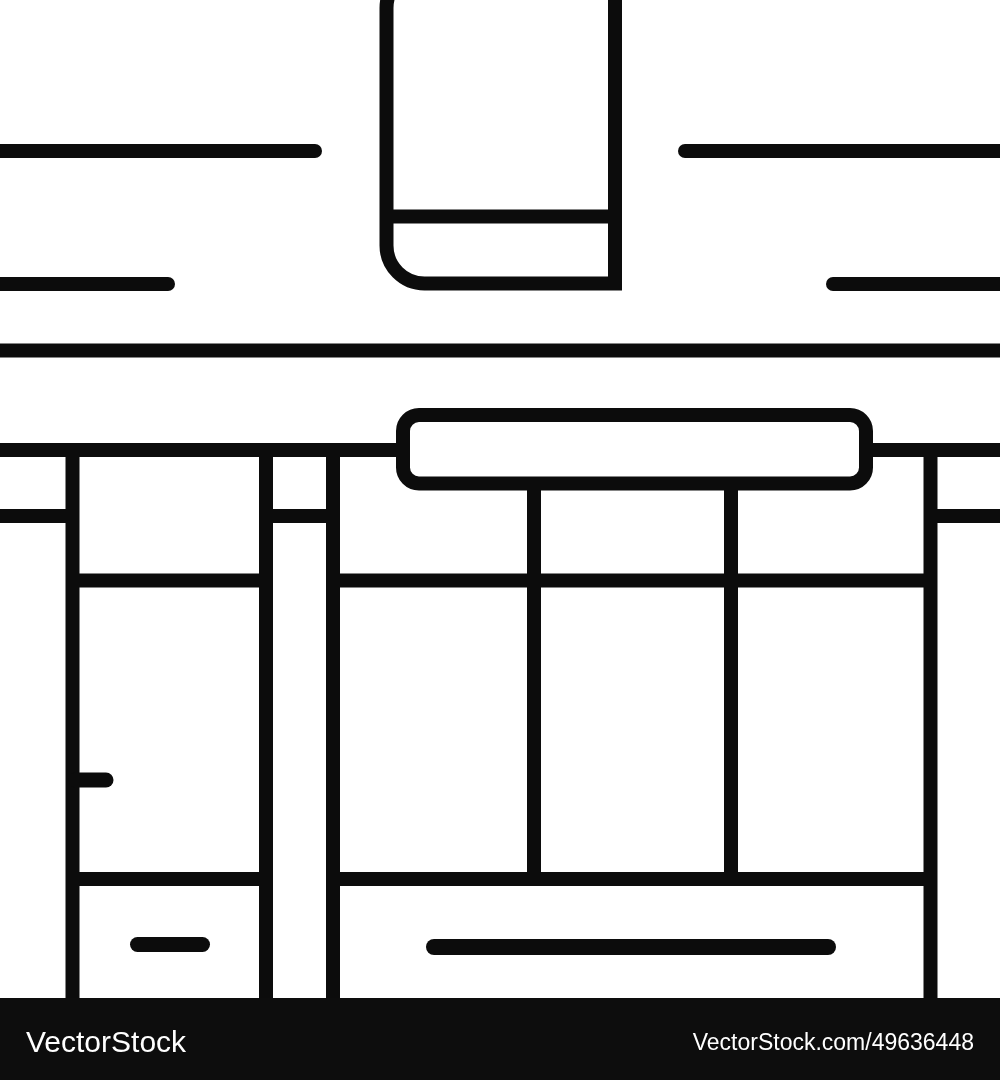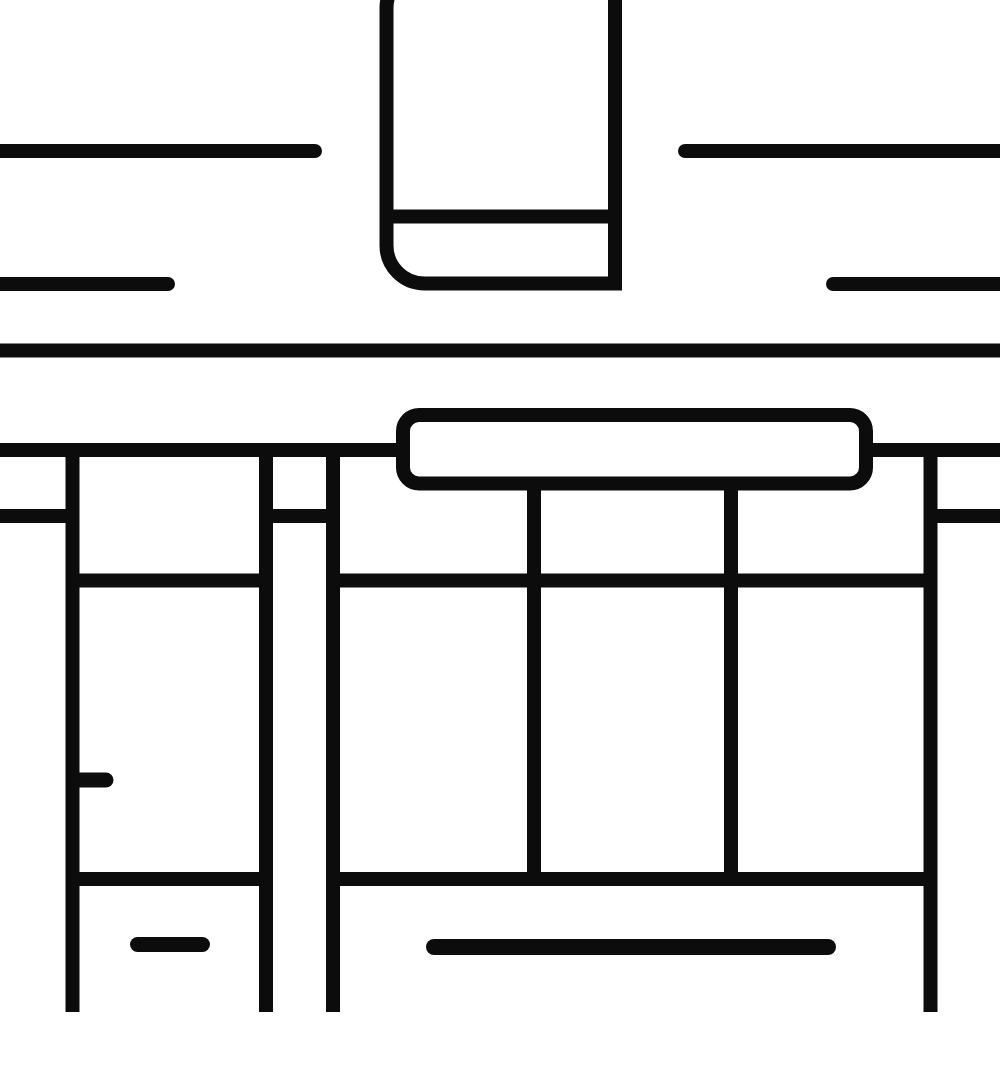"VectorStock" div.watermark-bar { html: none -> <div> <span>VectorStock</span> <span>VectorStock.com/49636448</span> </div> }
